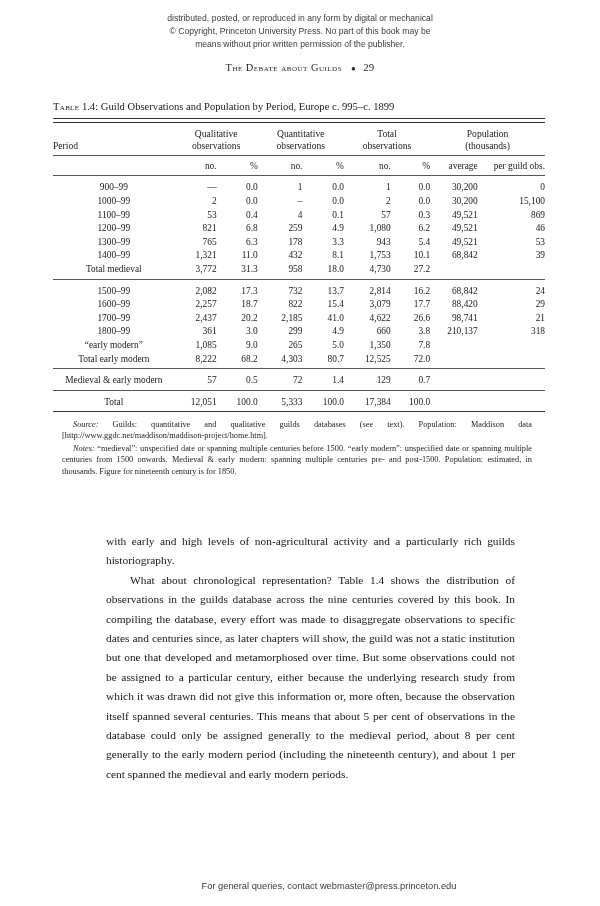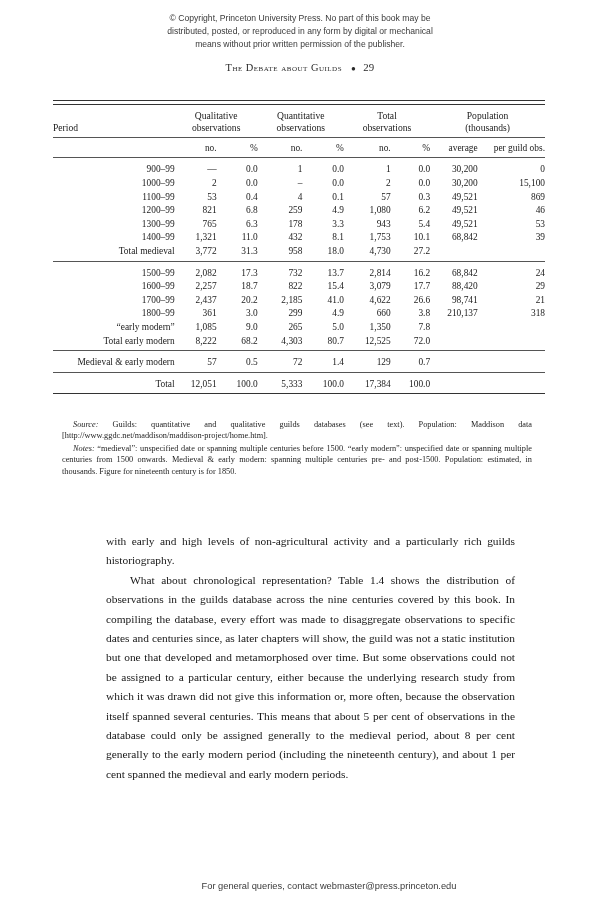"© Copyright, Princeton University Press." div { order: before "distributed, posted, or reproduced in" -> after "distributed, posted, or reproduced in" }
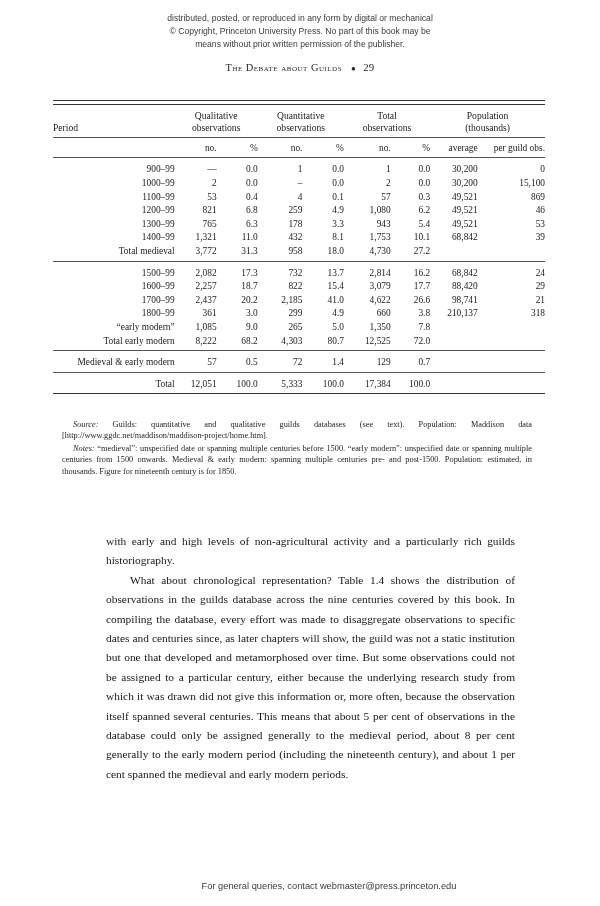"Table 1.4: Guild Observations and" div.table-caption { html: none -> <div> <span>Table</span> <span>1.4:</span> <span>Guild Observations and Population by Period, Europe c. 995–c. 1899</span> </div> }
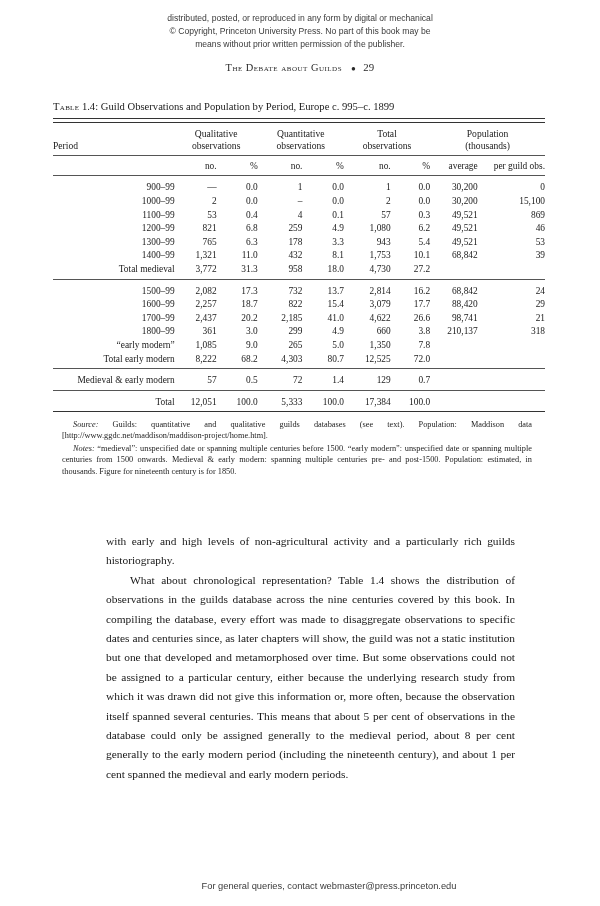"900–99" td.c-period { text-align: right -> center }
